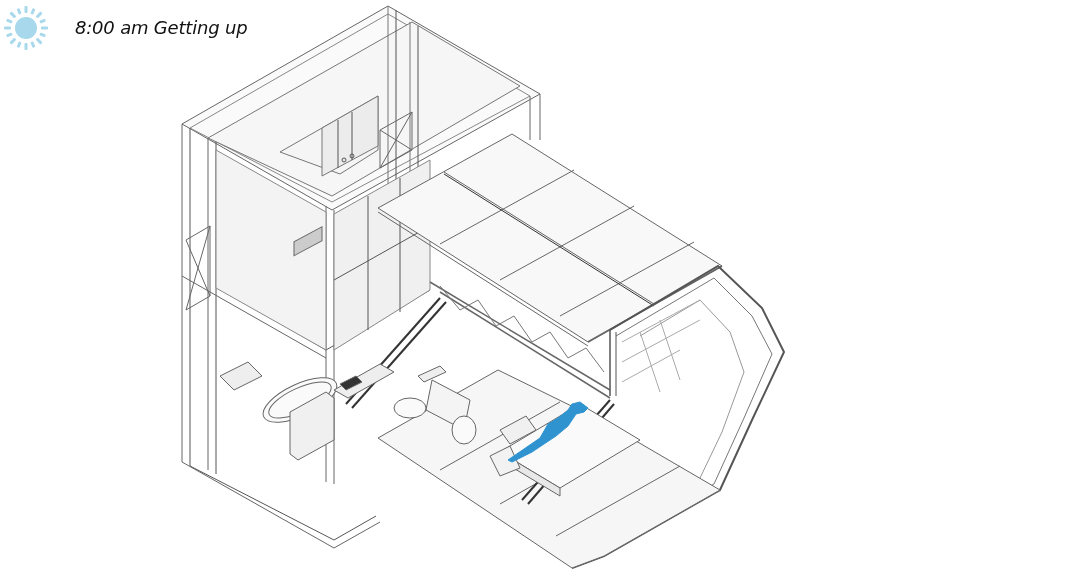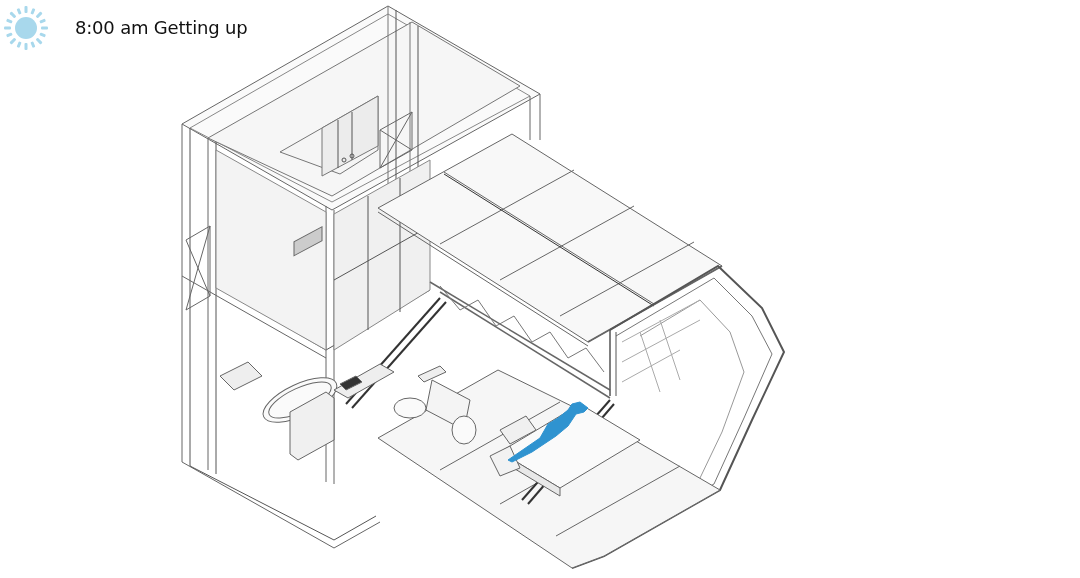"8:00 am Getting up" .caption-text { font-style: none -> italic }
